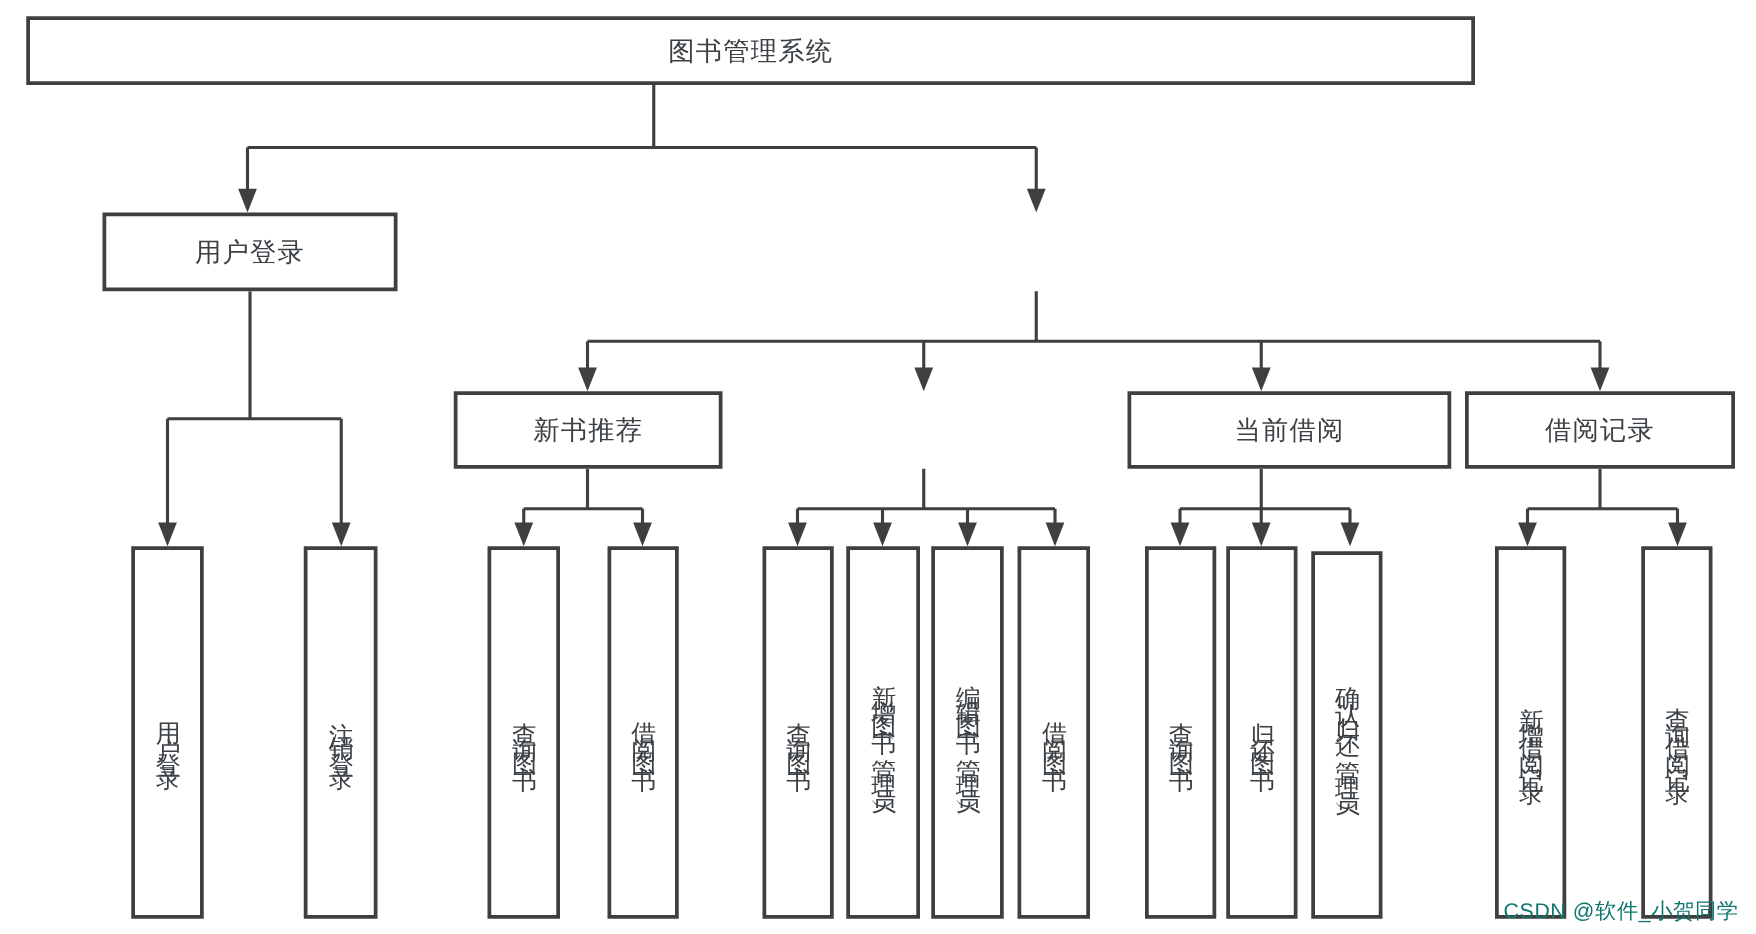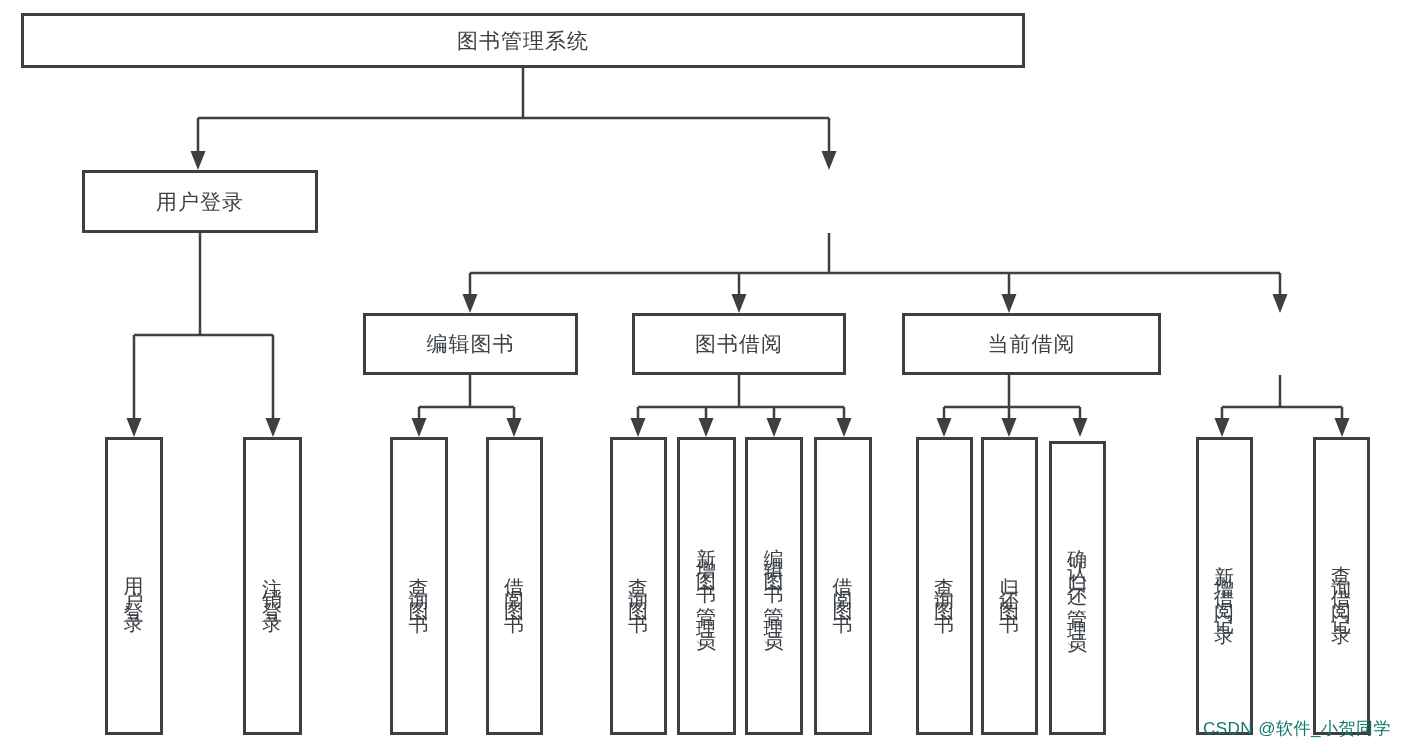"图书管理系统" div.box { width: 1004px -> 1159px }
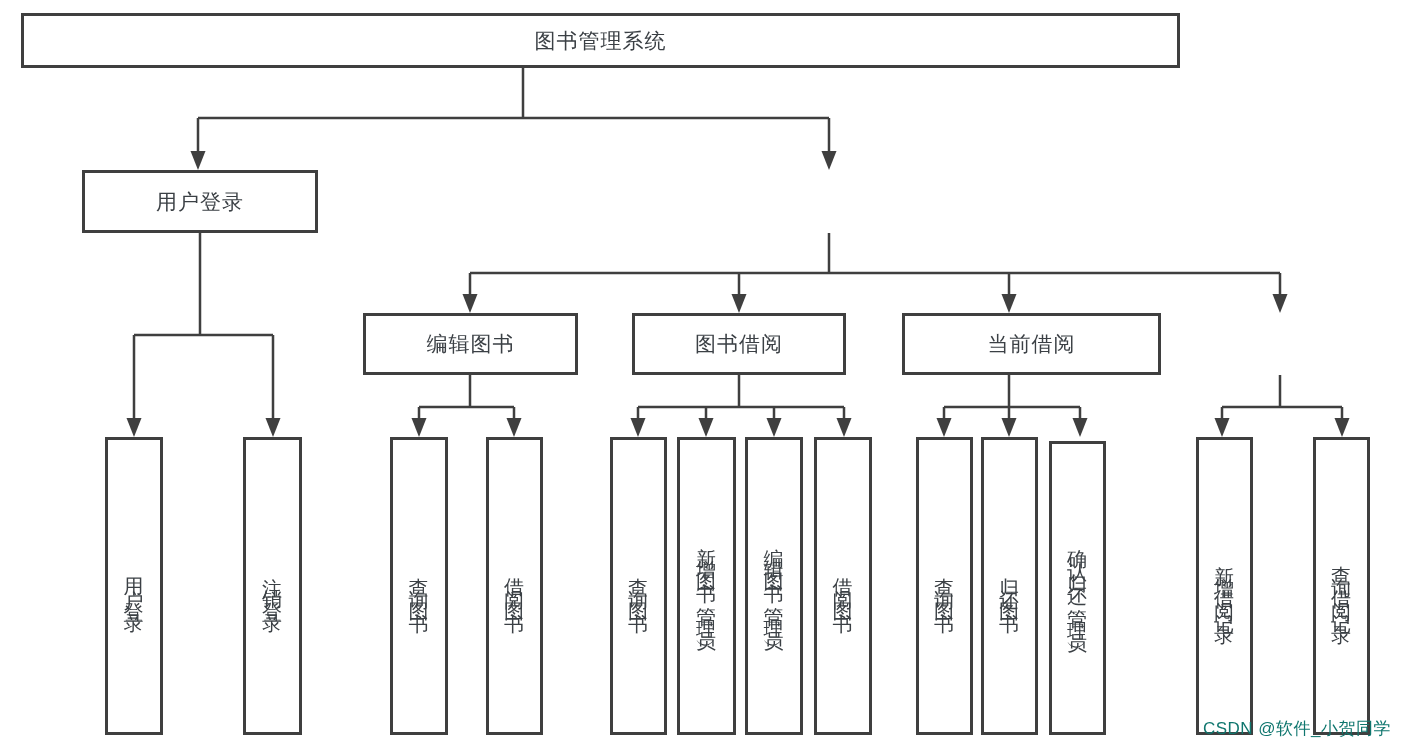"编辑图书" span { text: 编辑图书 -> 新书推荐 }
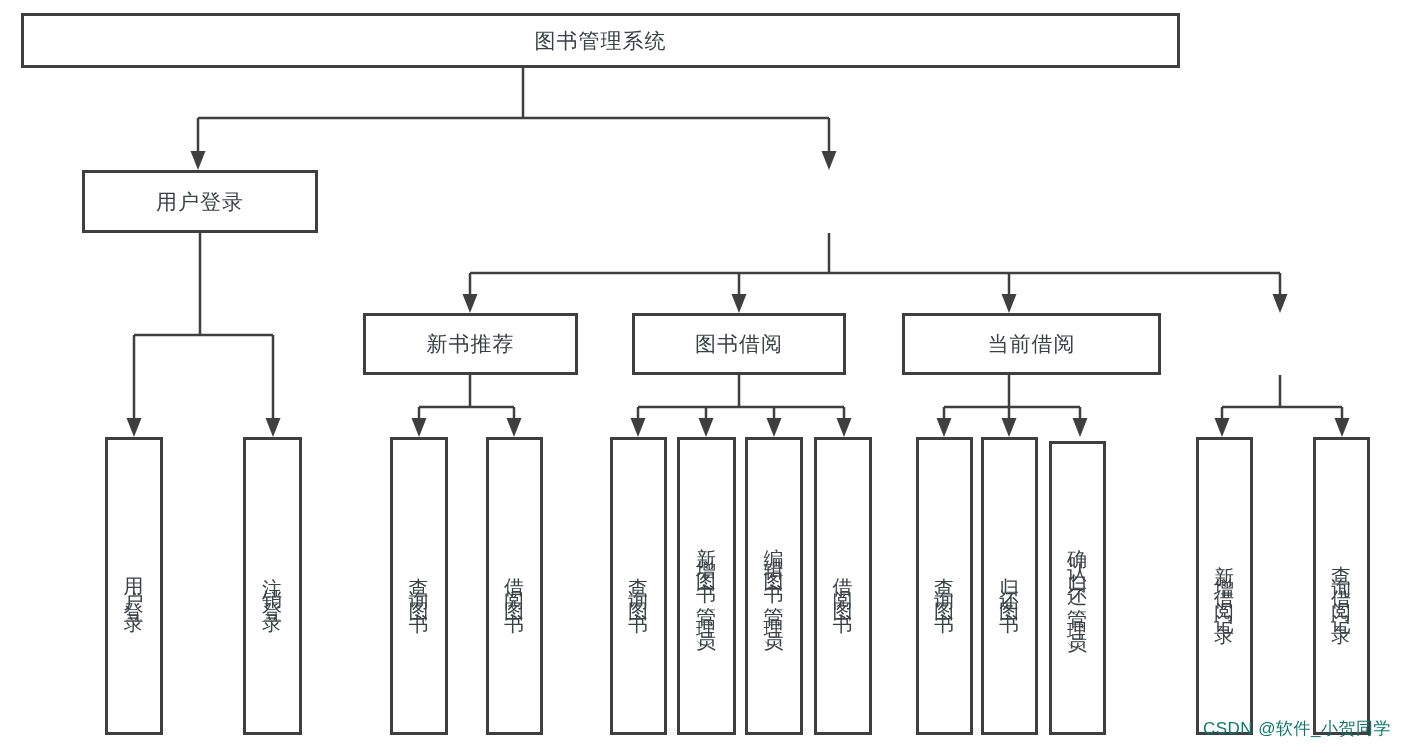"图书借阅" div.box { html: <div> <span>图书借阅</span> </div> -> none }
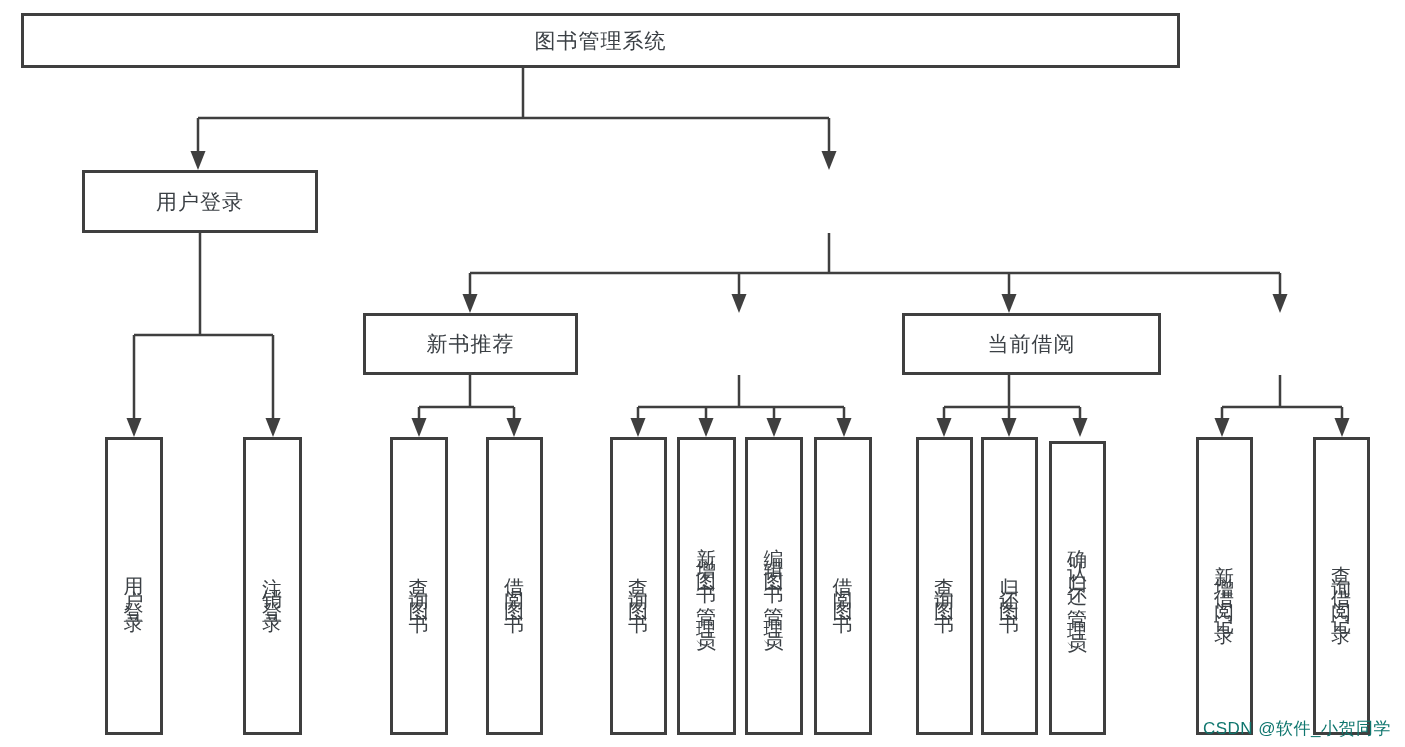"借阅记录" div.box { html: none -> <div> <span>借阅记录</span> </div> }
